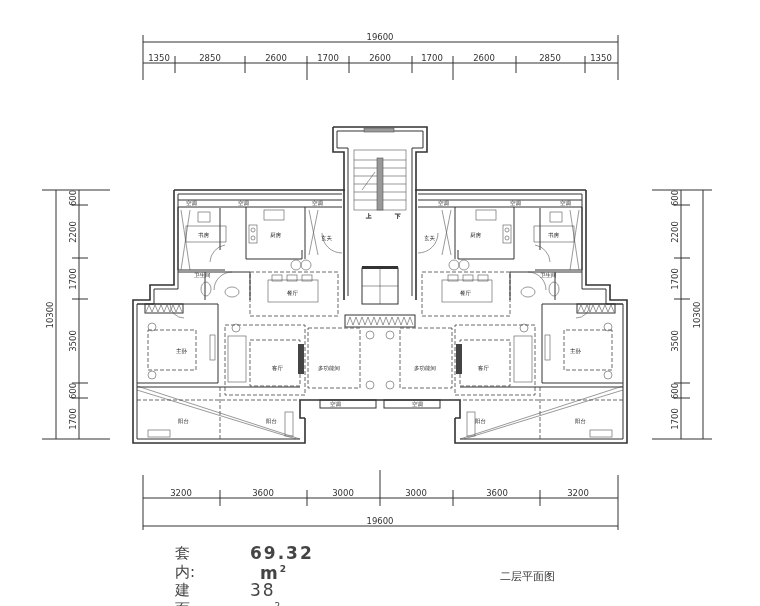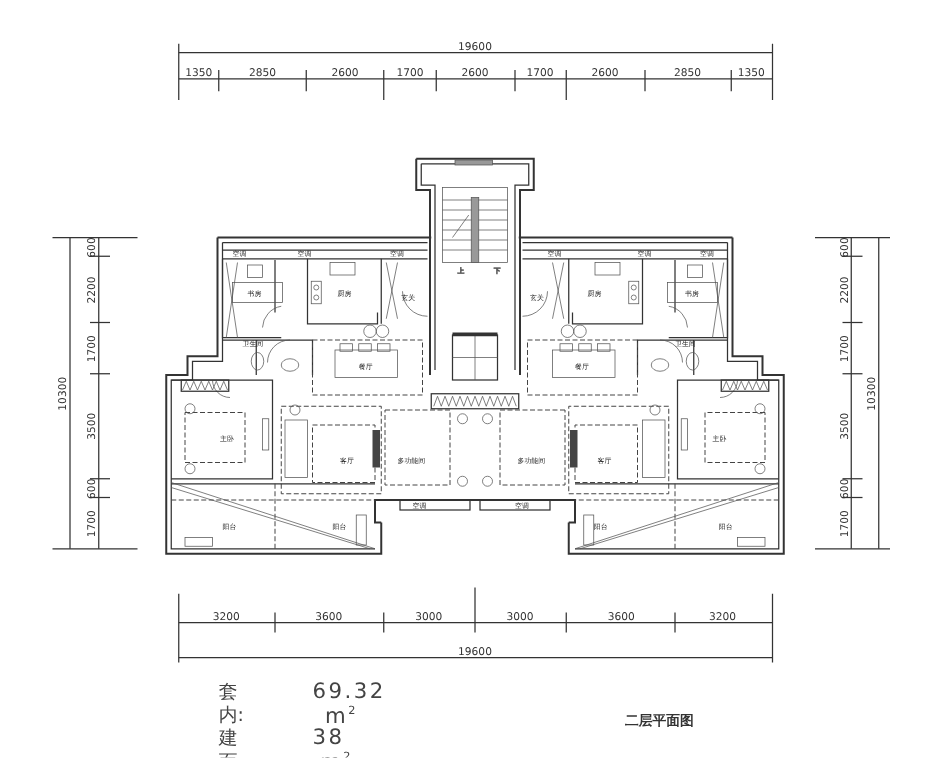"69.32 m2" span.val { font-weight: none -> bold }
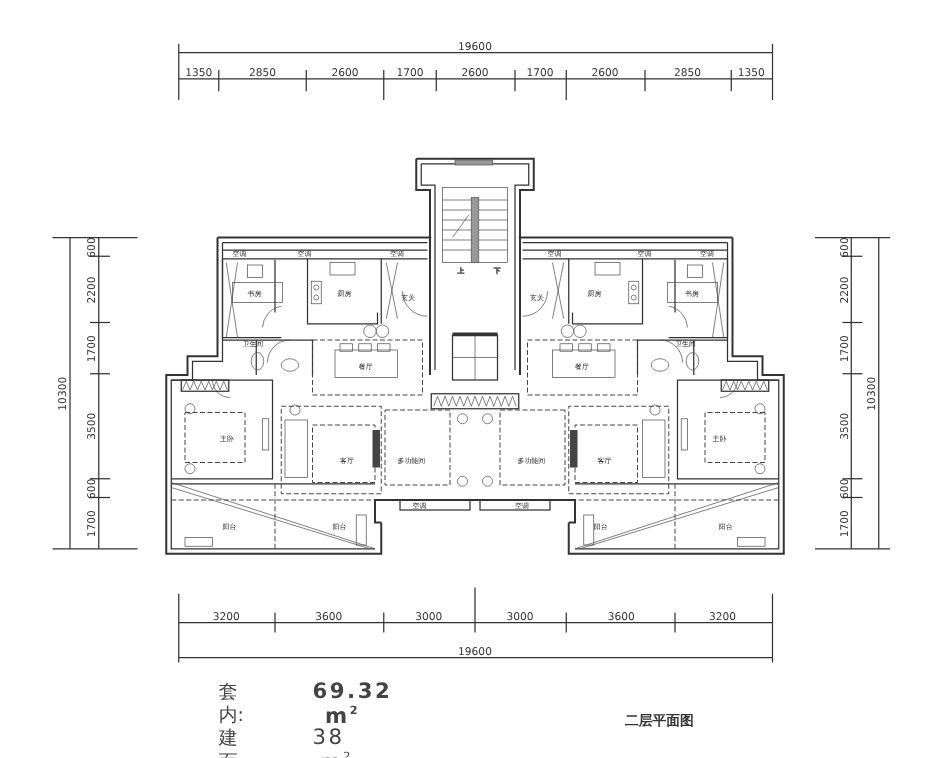"二层平面图" .title { font-weight: bold -> none }
